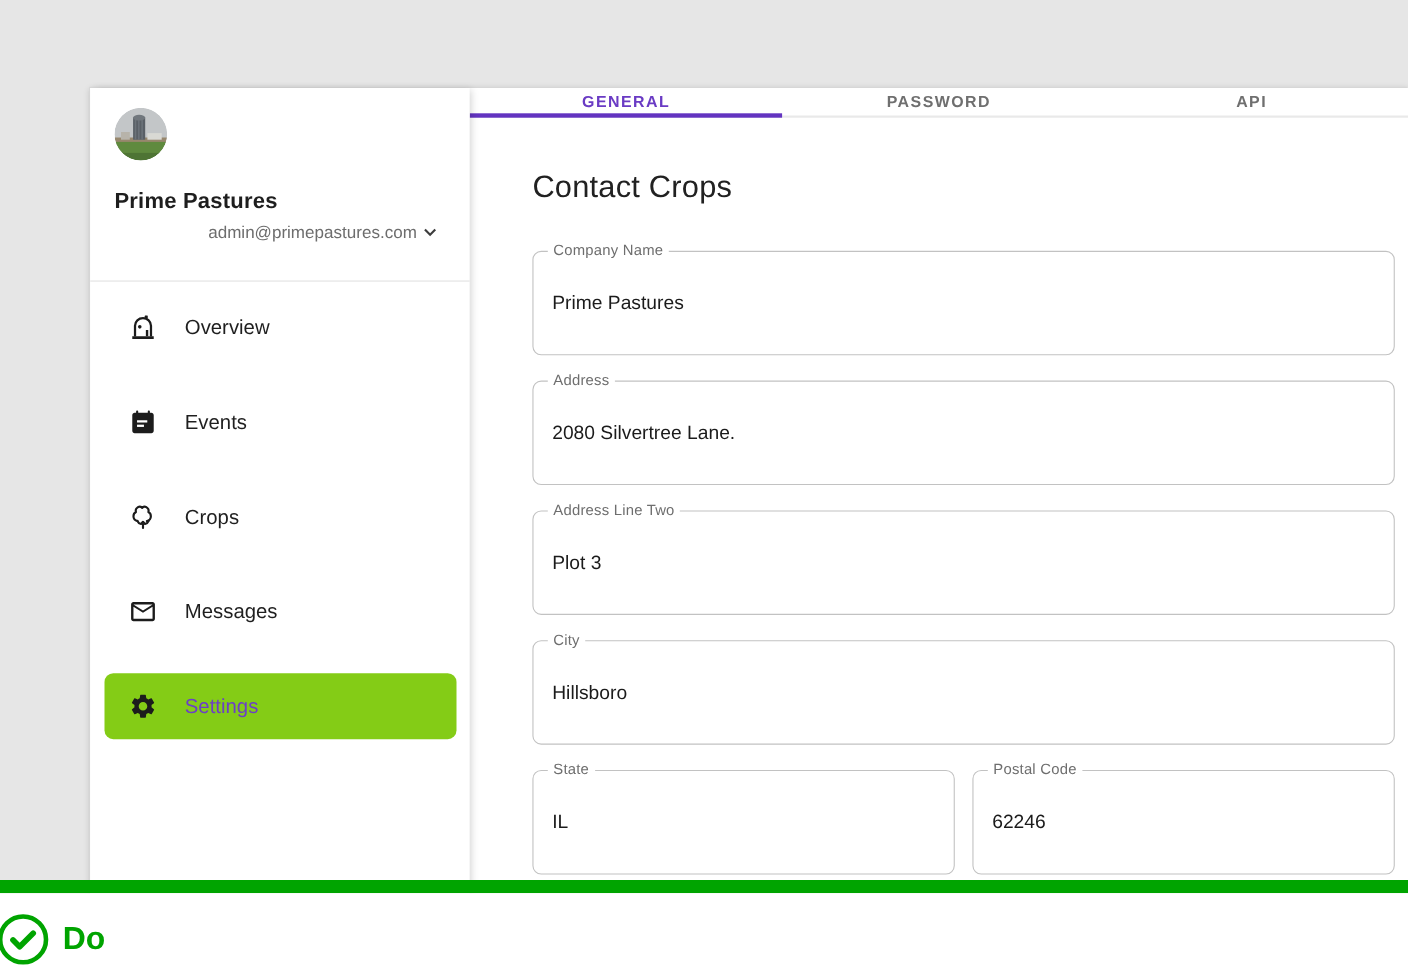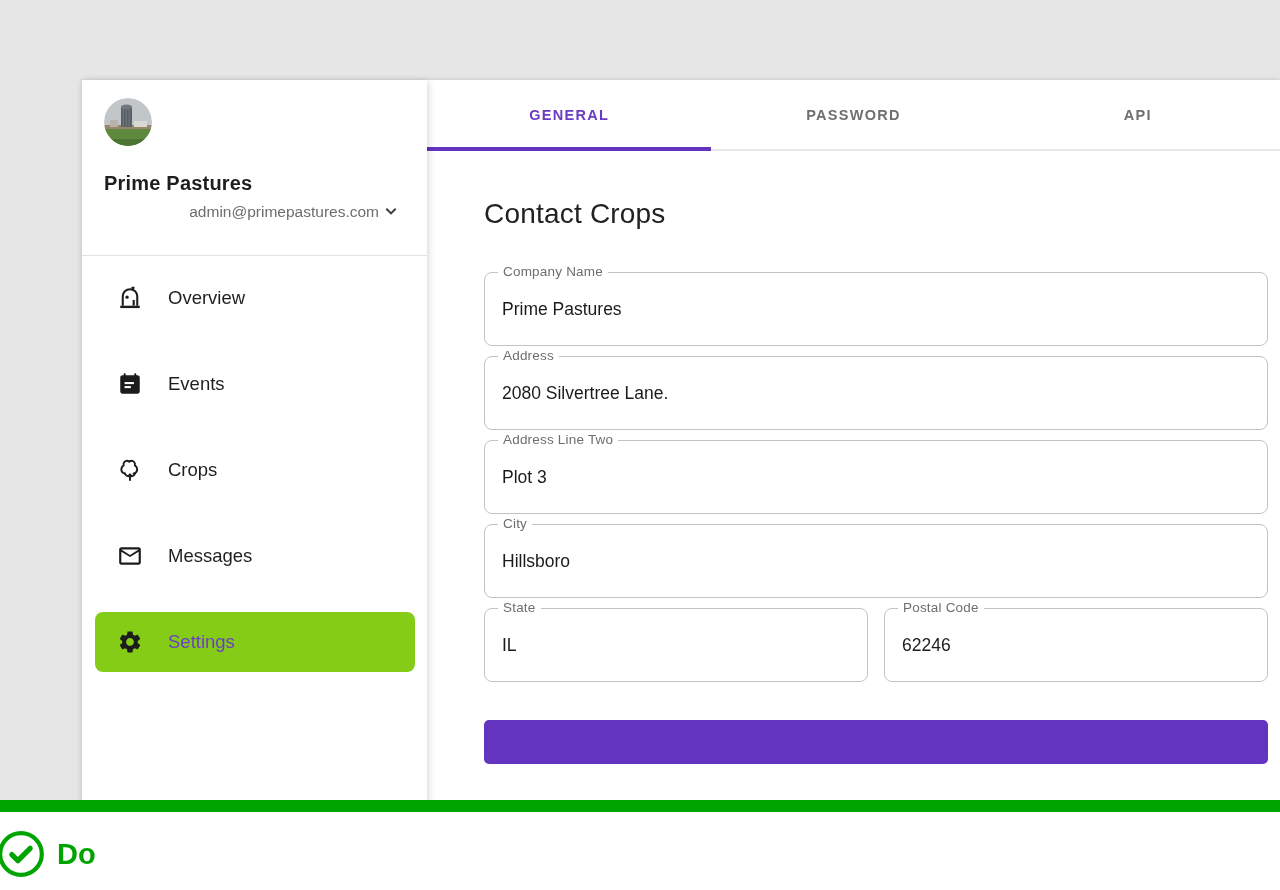"GENERAL" .tabbar { height: 71px -> 82px }
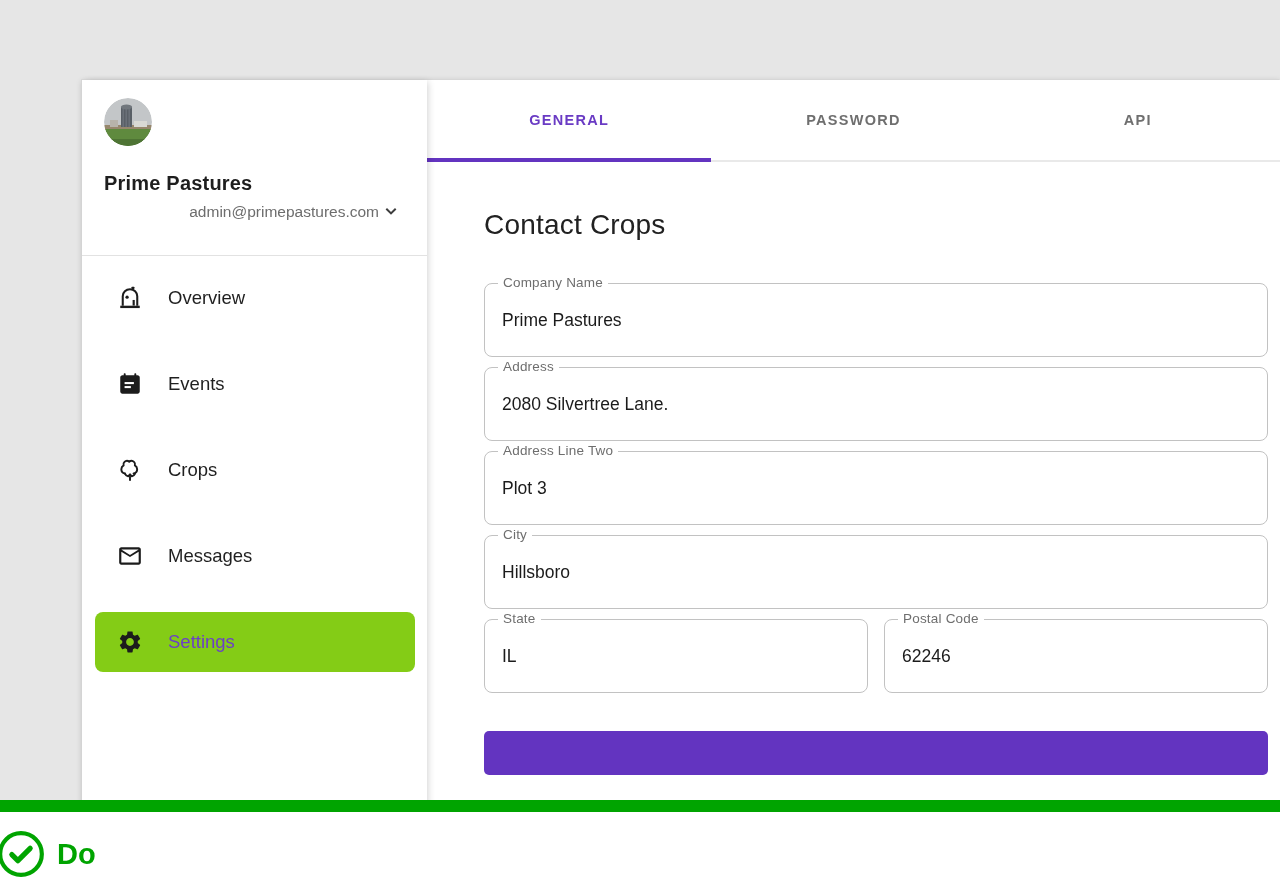"Company Name" .field { height: 74px -> 95px; margin-bottom: 10px -> 23px }
